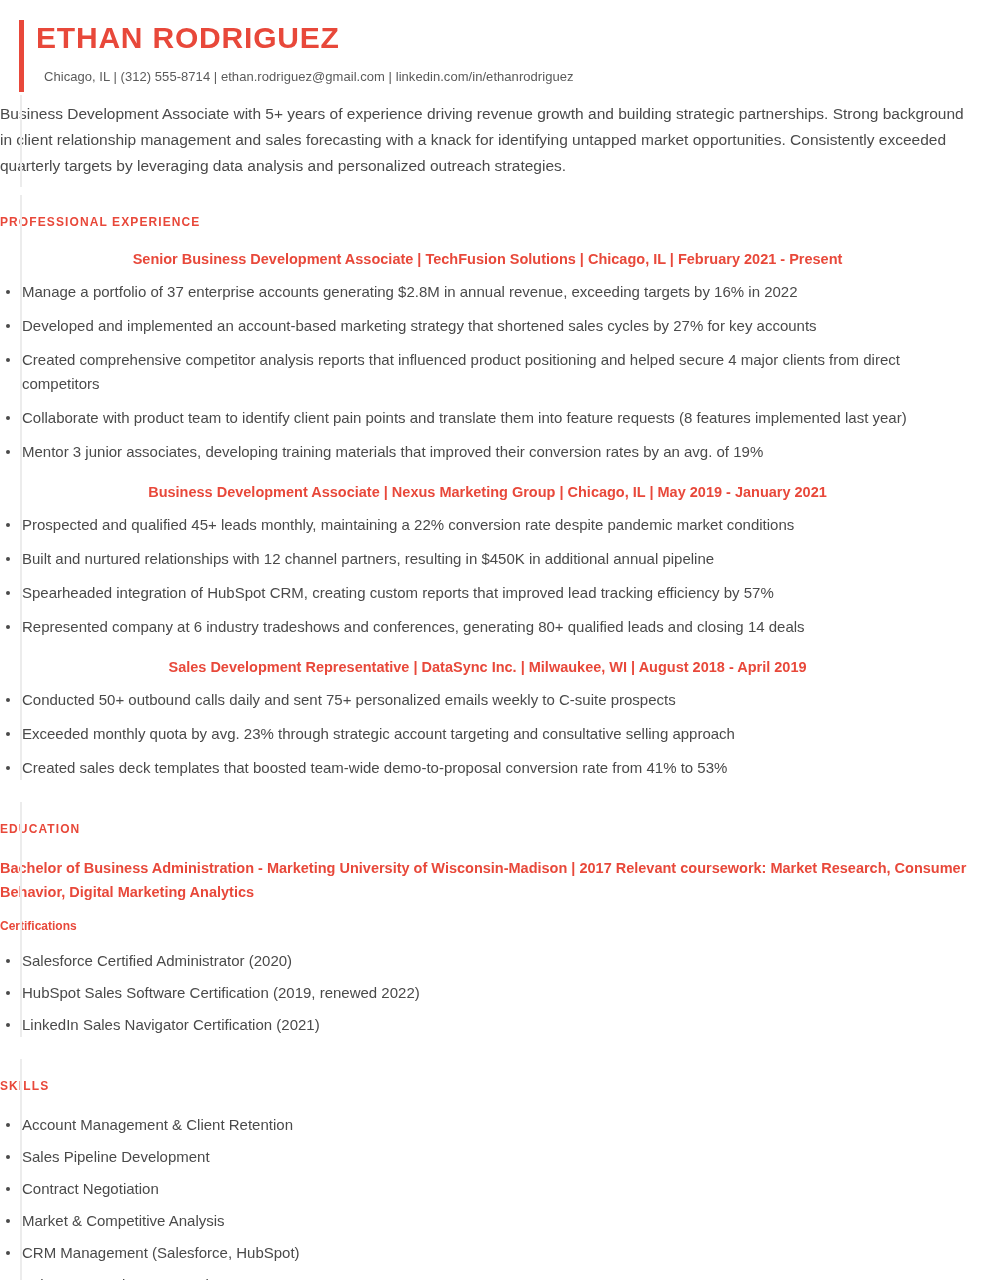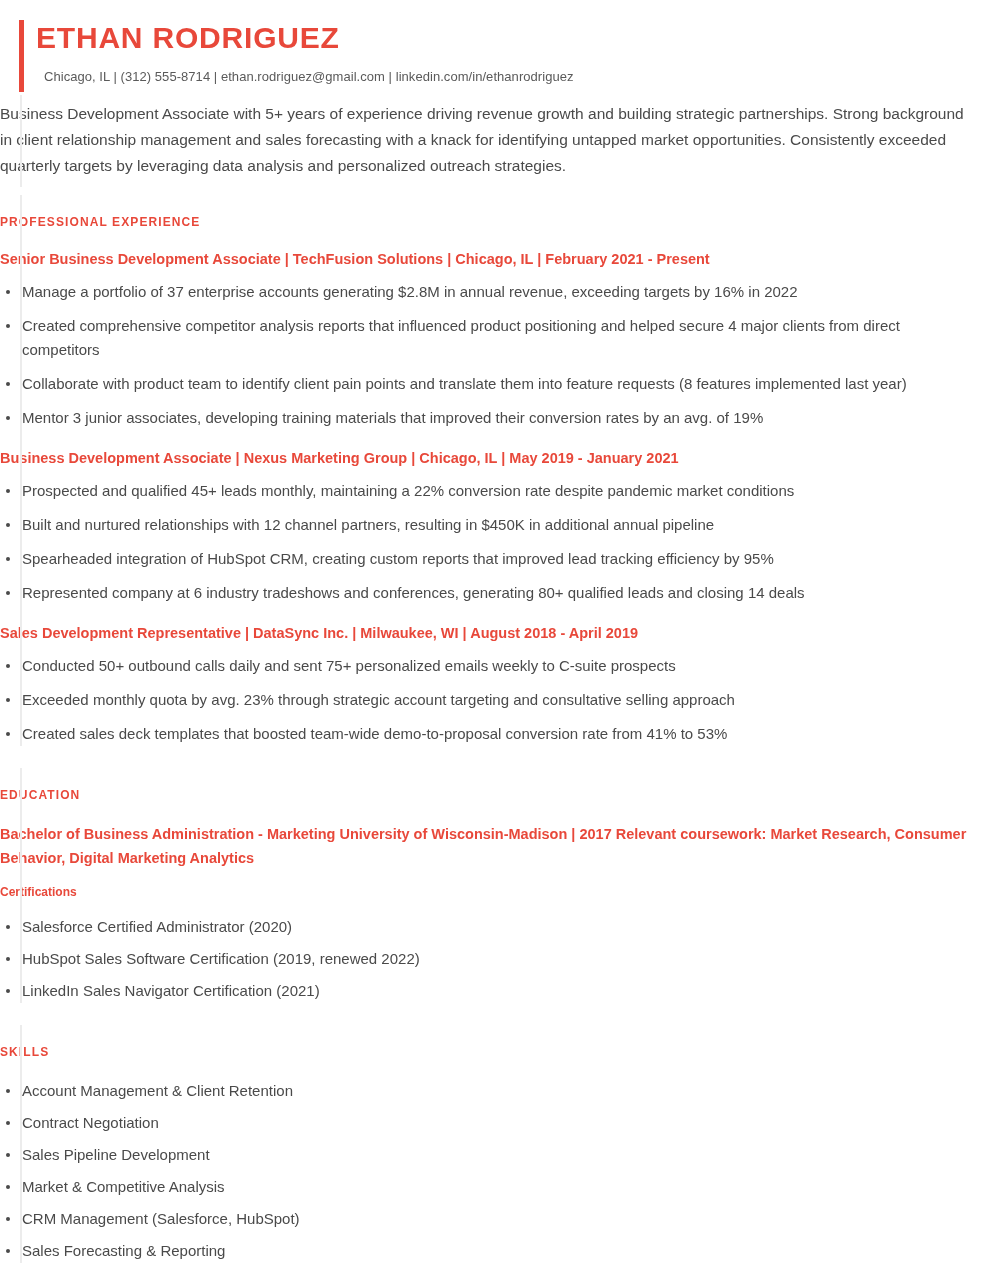"Senior Business Development Associate |" .job-title { text-align: none -> center }
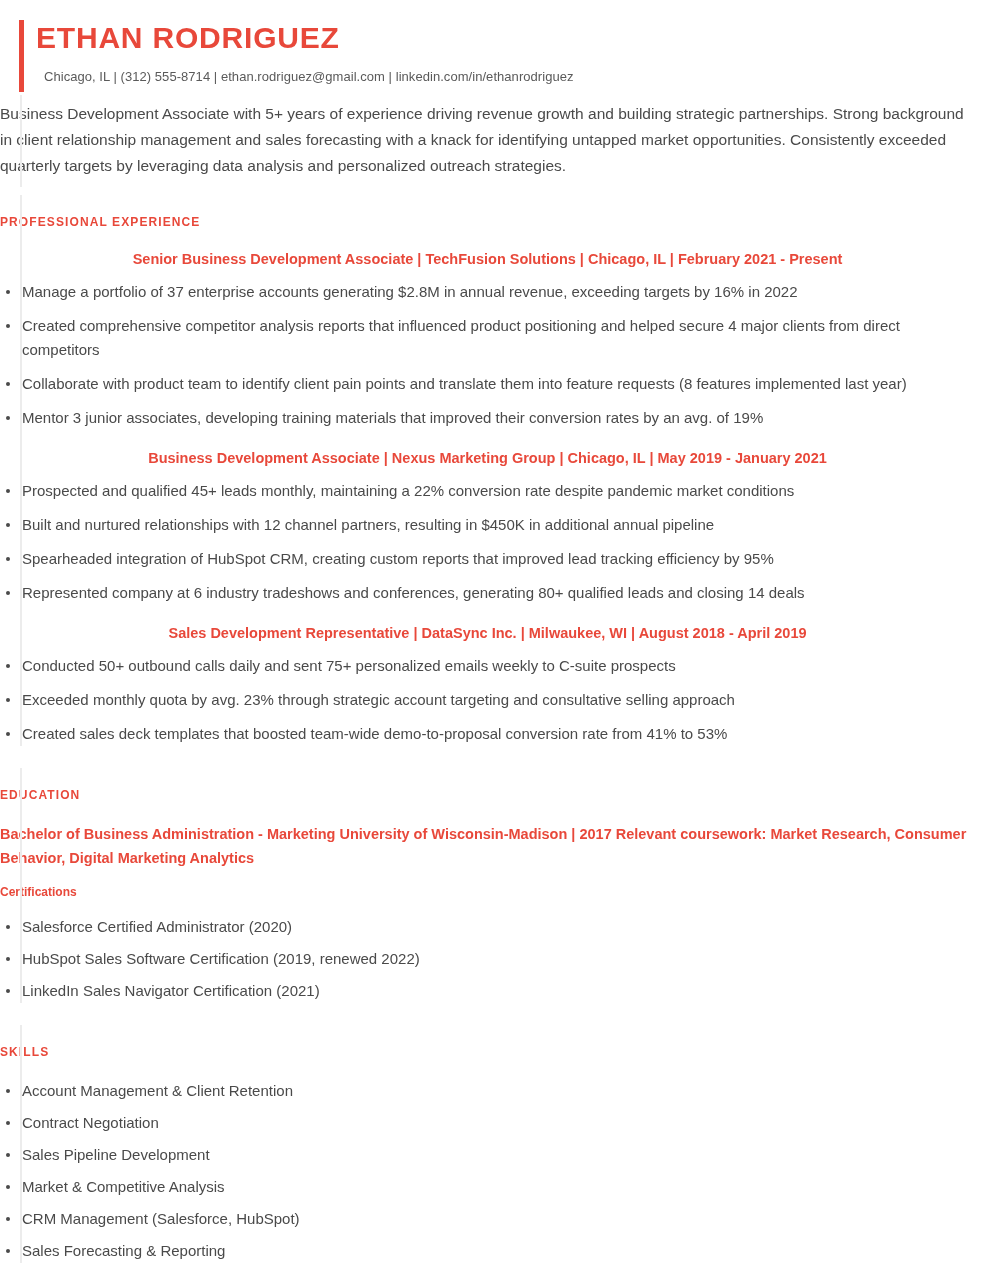"Developed and implemented an" li { html: none -> <li>Developed and implemented an account-based marketing strategy that shortened sales cycles by 27% for key accounts</li> }
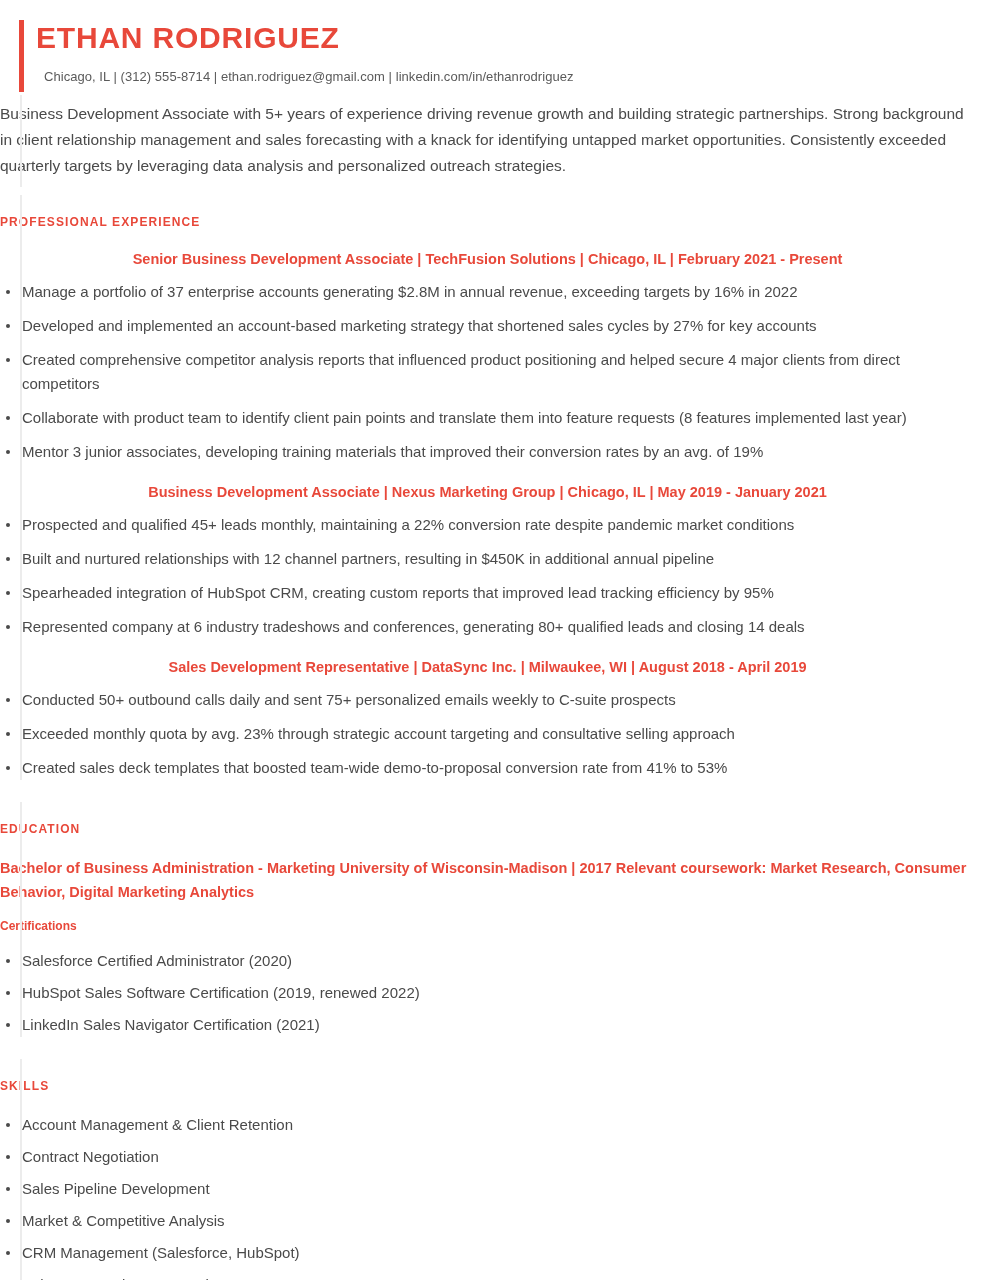"Spearheaded integration of HubSpot CRM," li { text: 95% -> 57% }
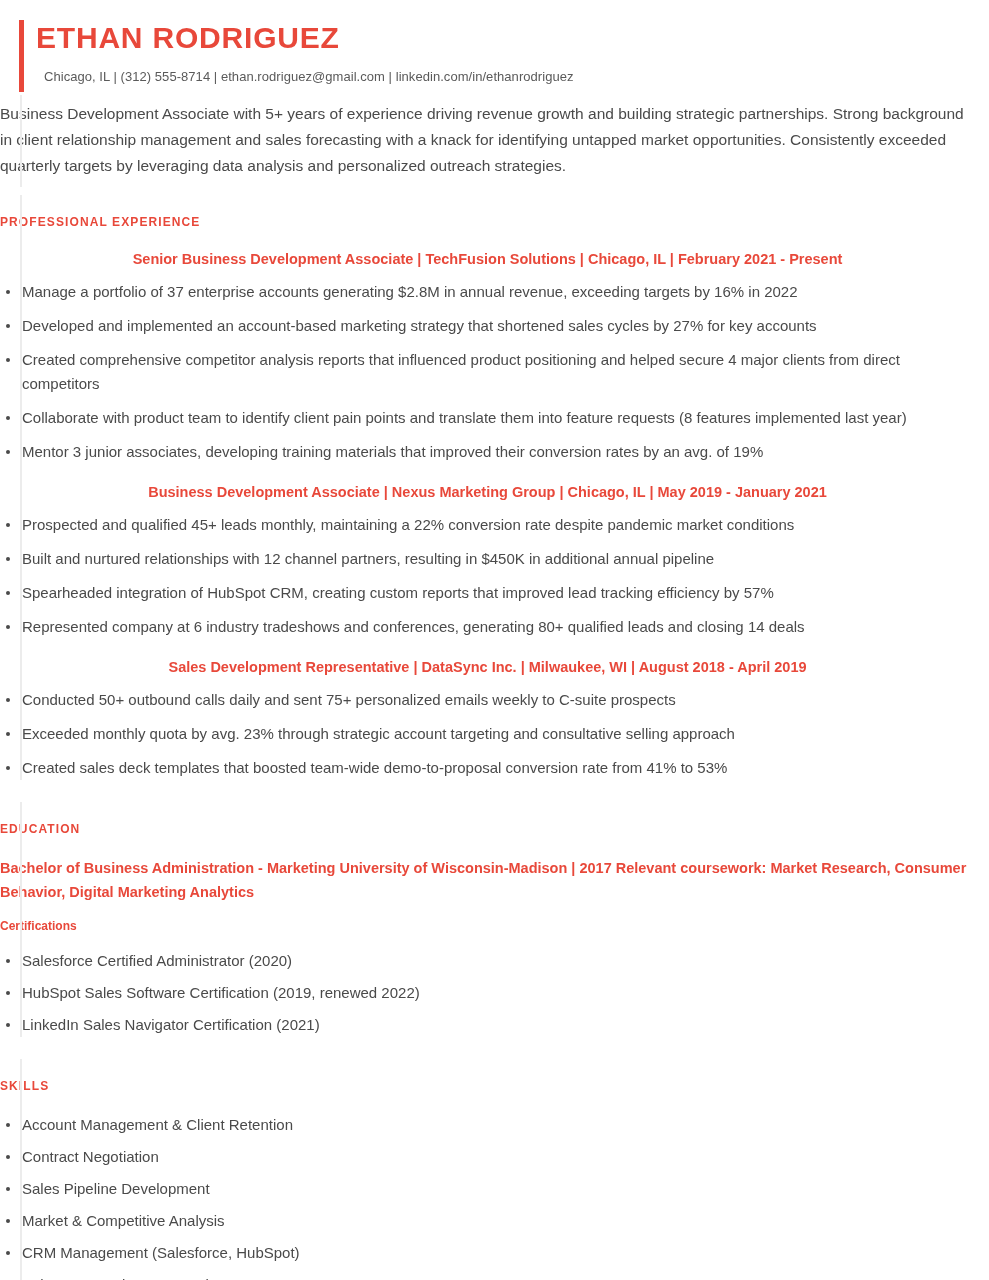"Contract Negotiation" li { order: before "Sales Pipeline Development" -> after "Sales Pipeline Development" }
